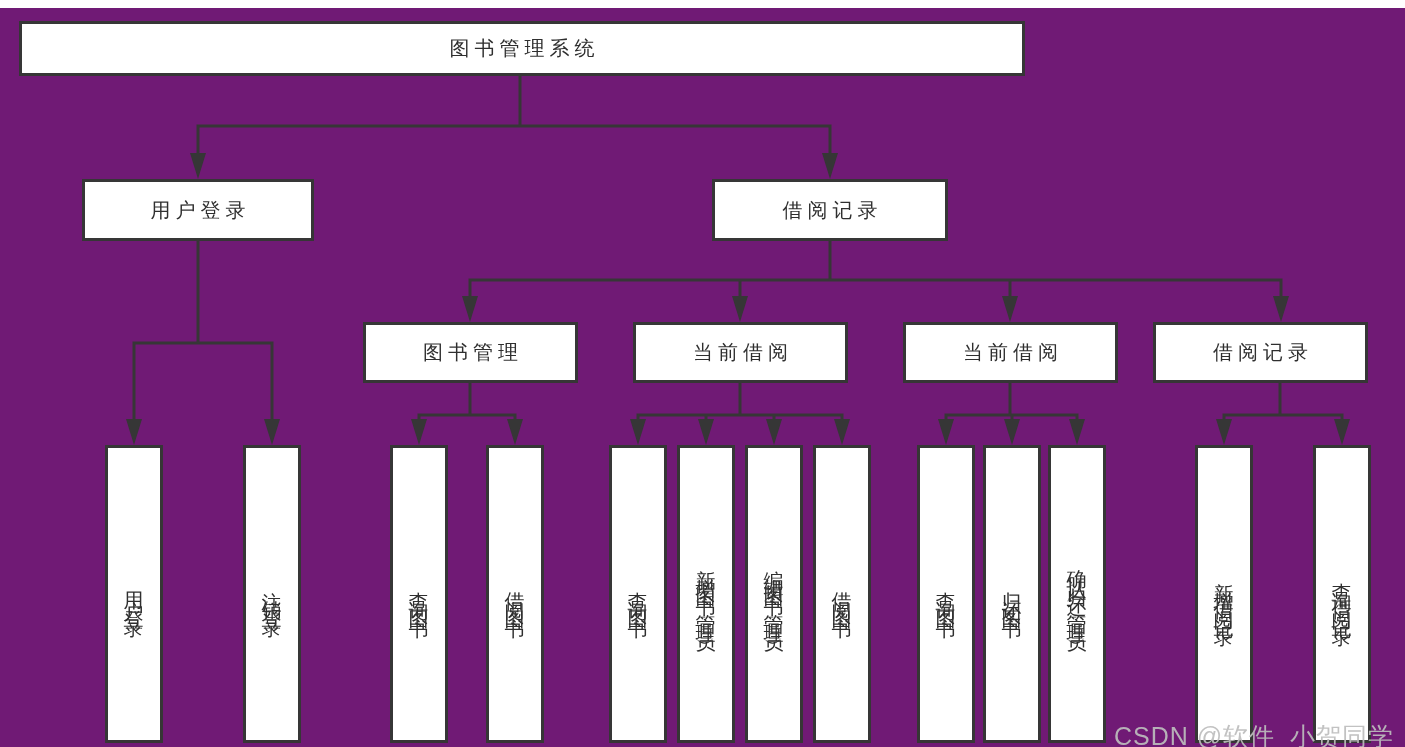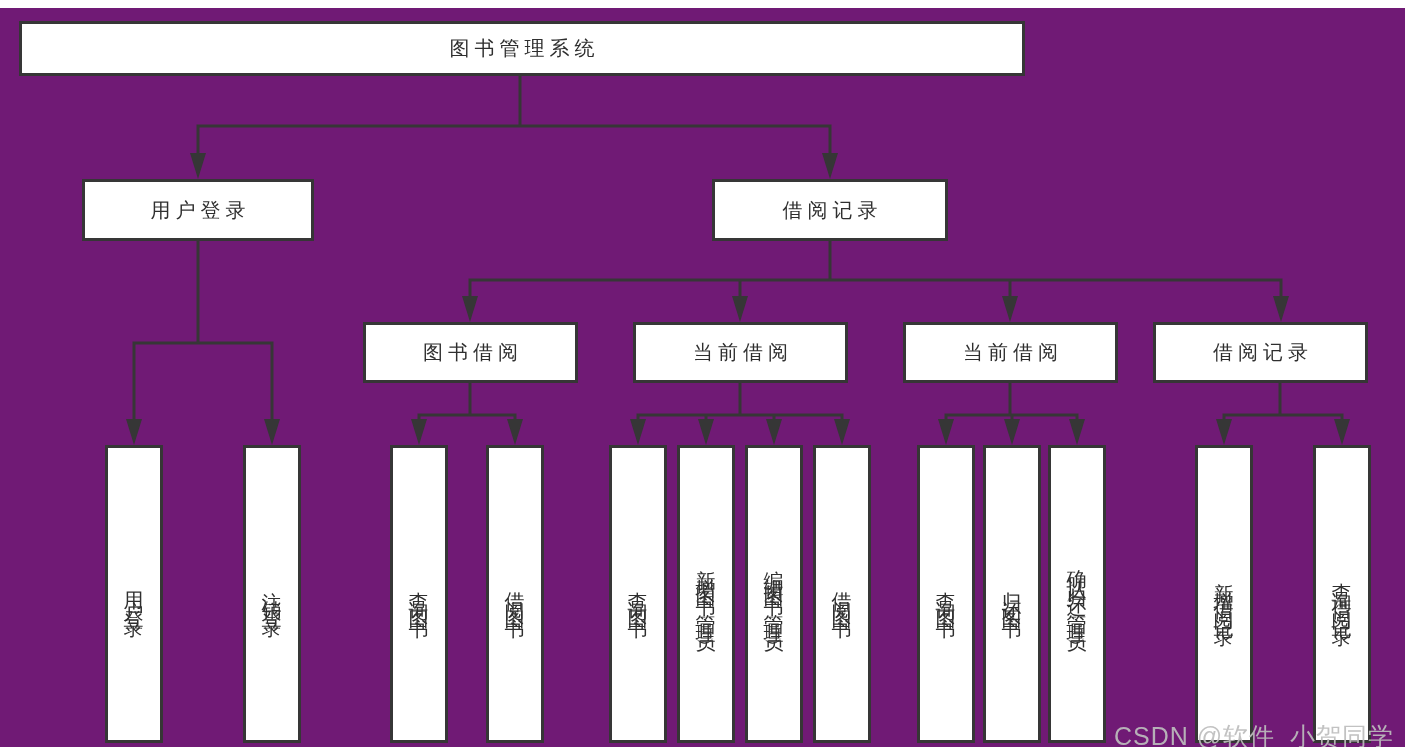"图书借阅" div.box { text: 借阅 -> 管理 }
